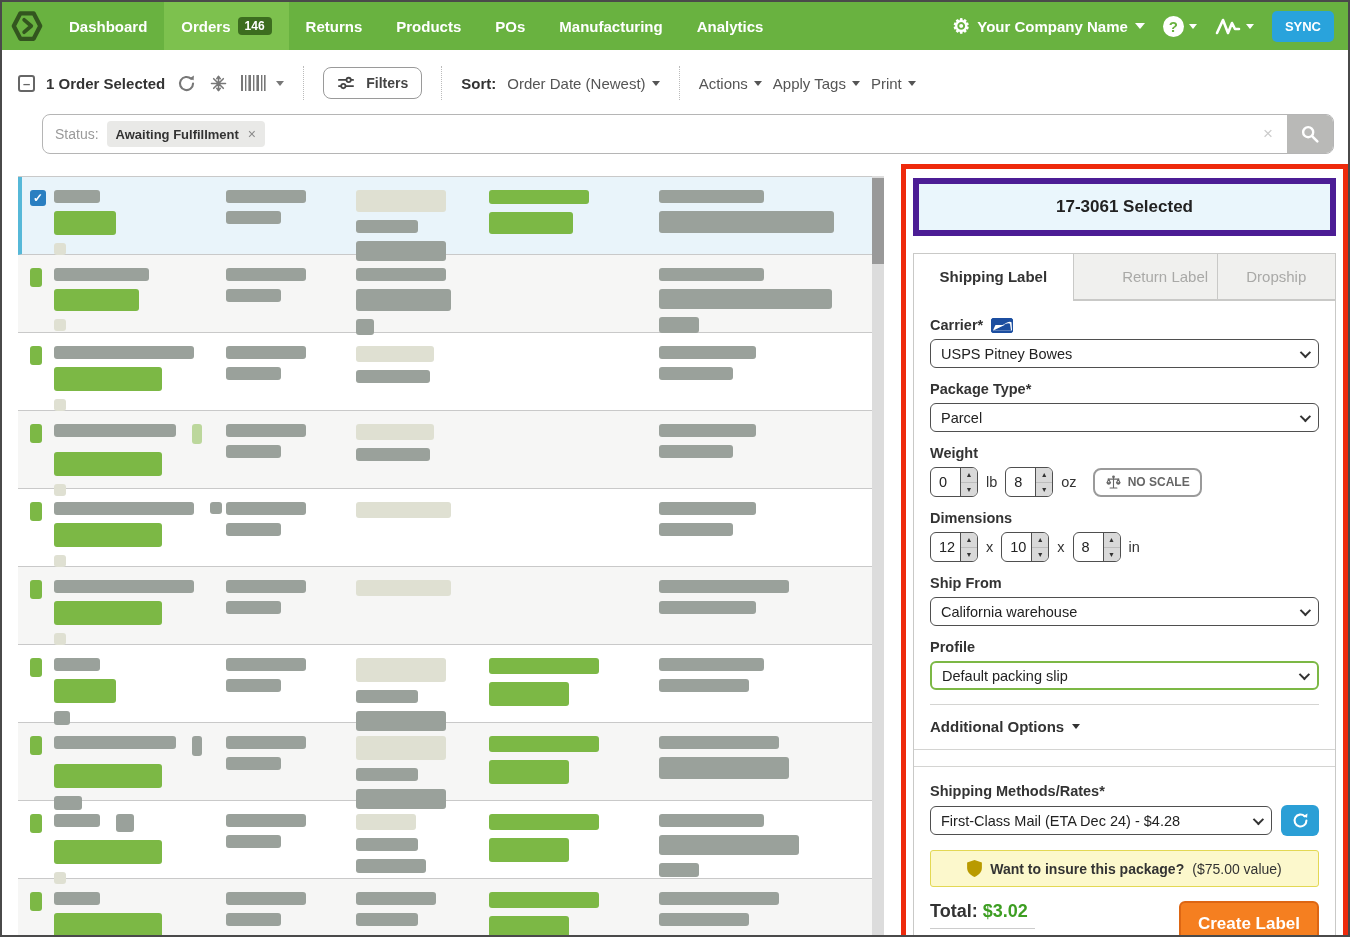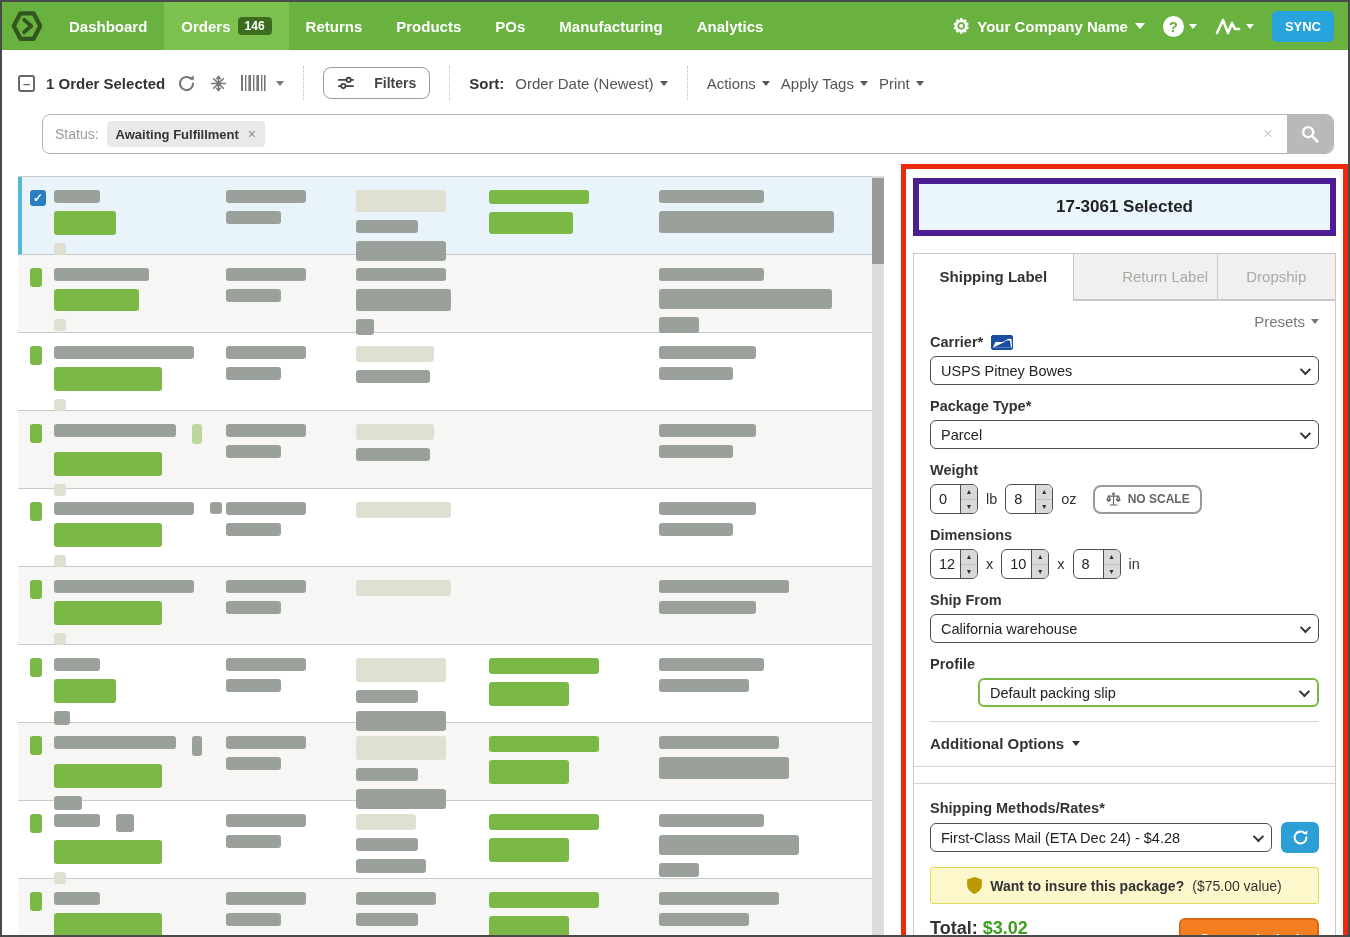"Filters" .filters-btn { gap: 19px -> 11px }
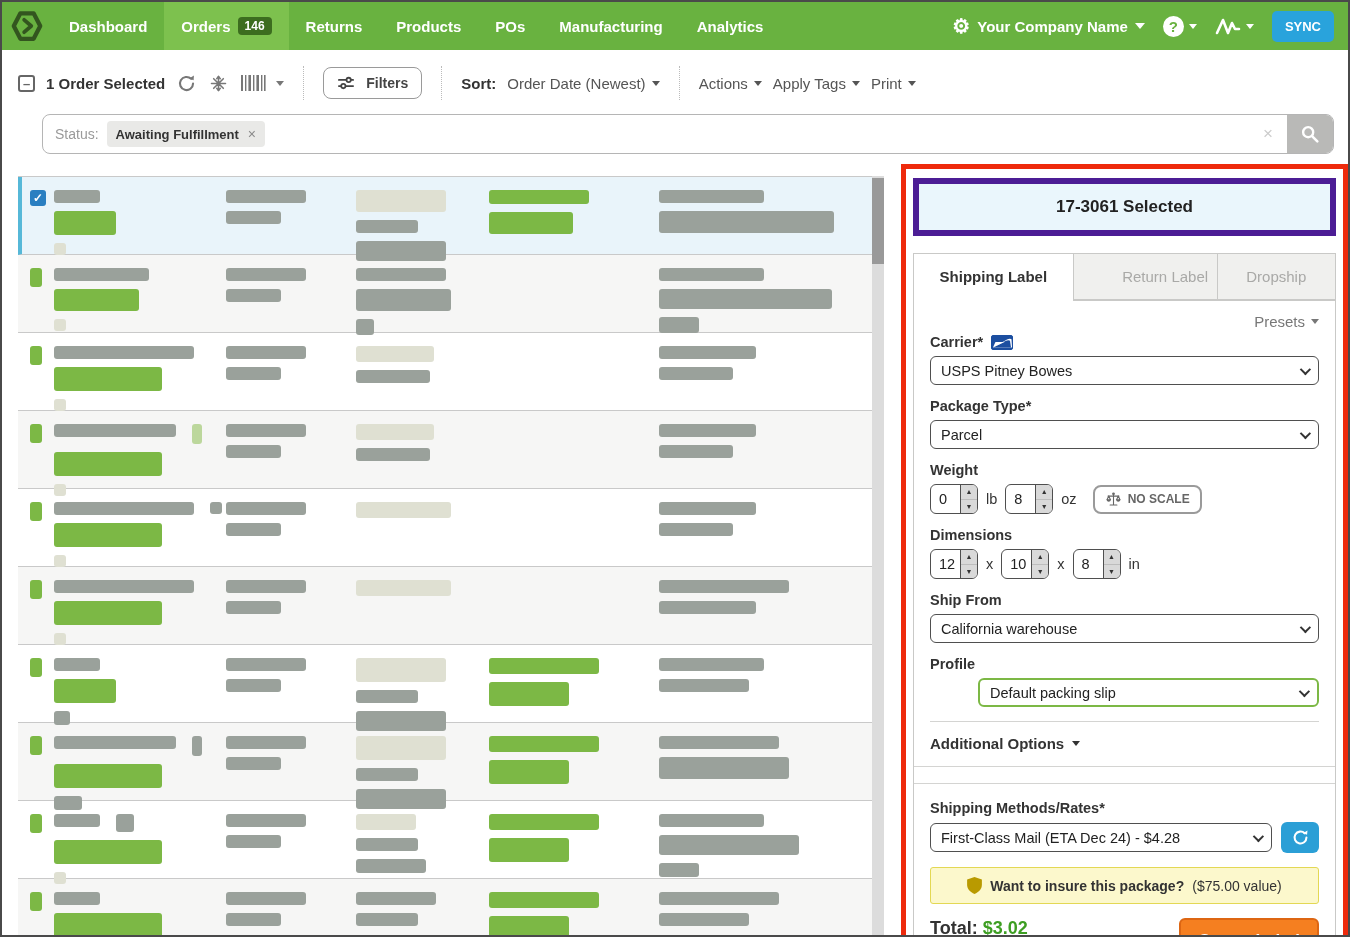"Presets" div.presets-row { html: <div> <span> <span>Presets</span> <span></span> </span> </div> -> none }
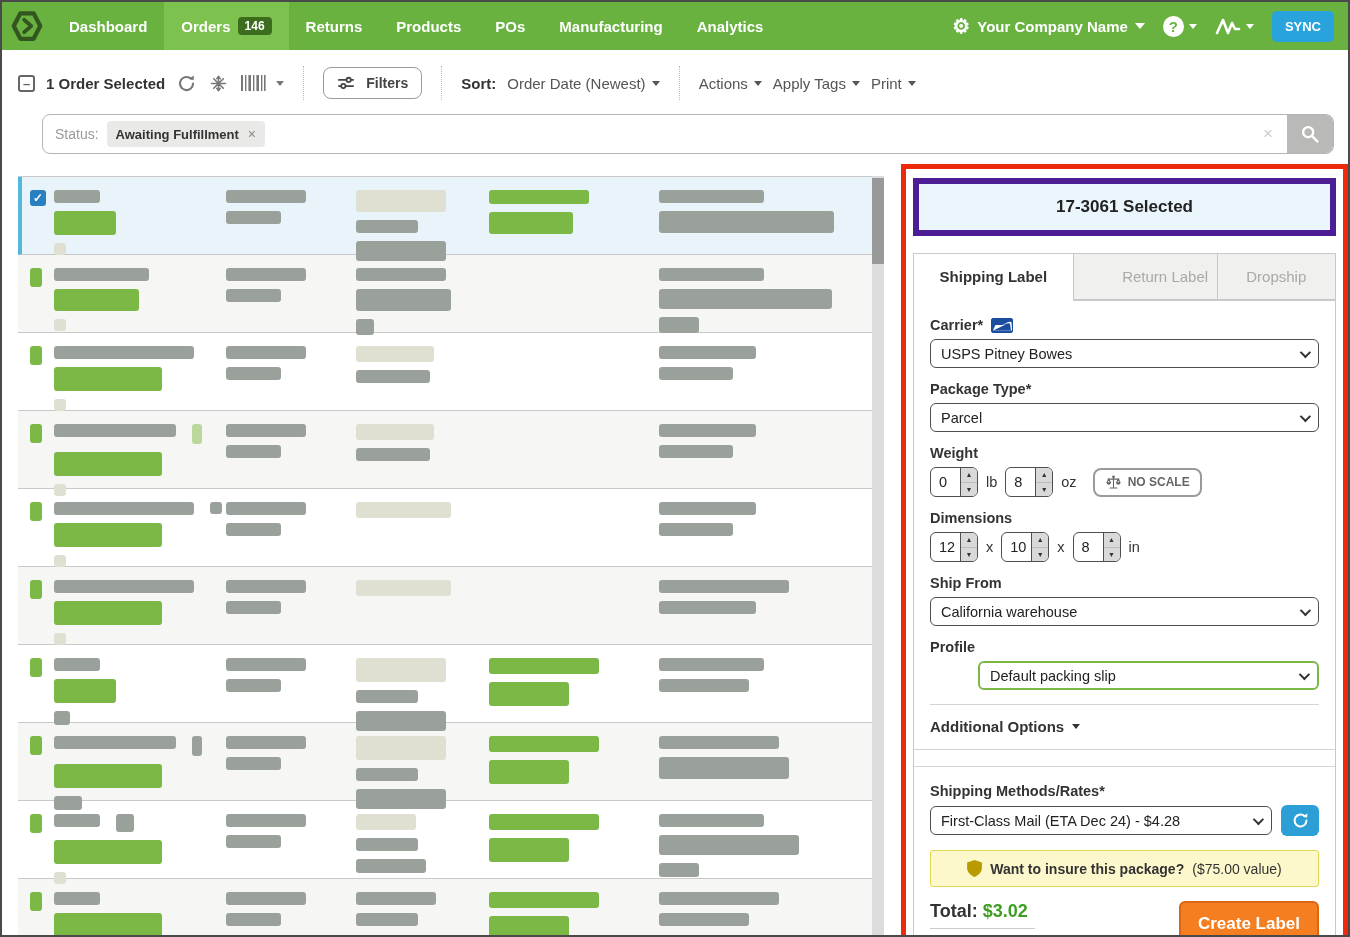"Default packing slip" .sel.green { margin-left: 48px -> none }
